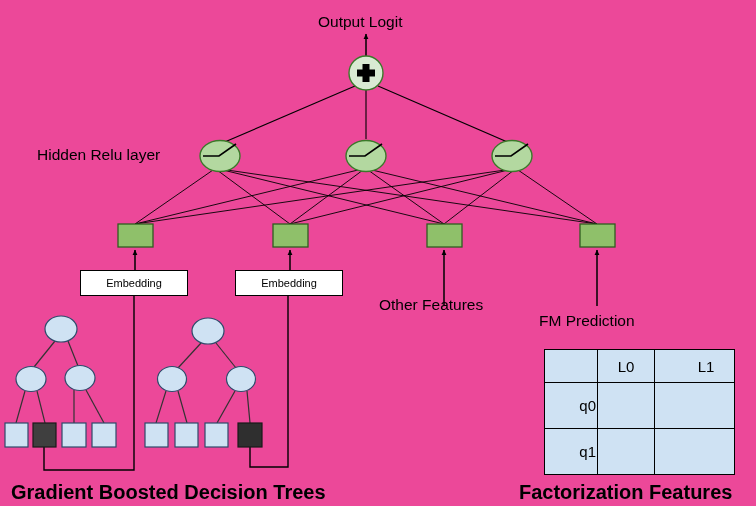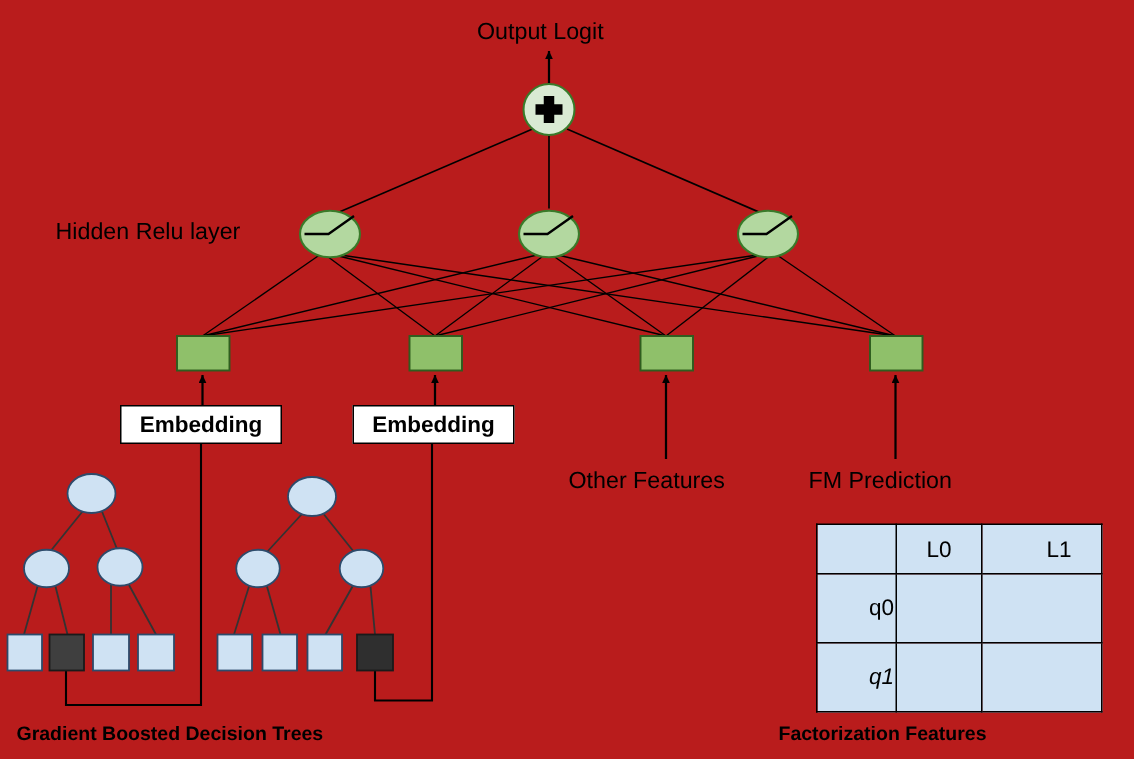"Output Logit" #canvas { background: #b91c1c -> #ec4899 }
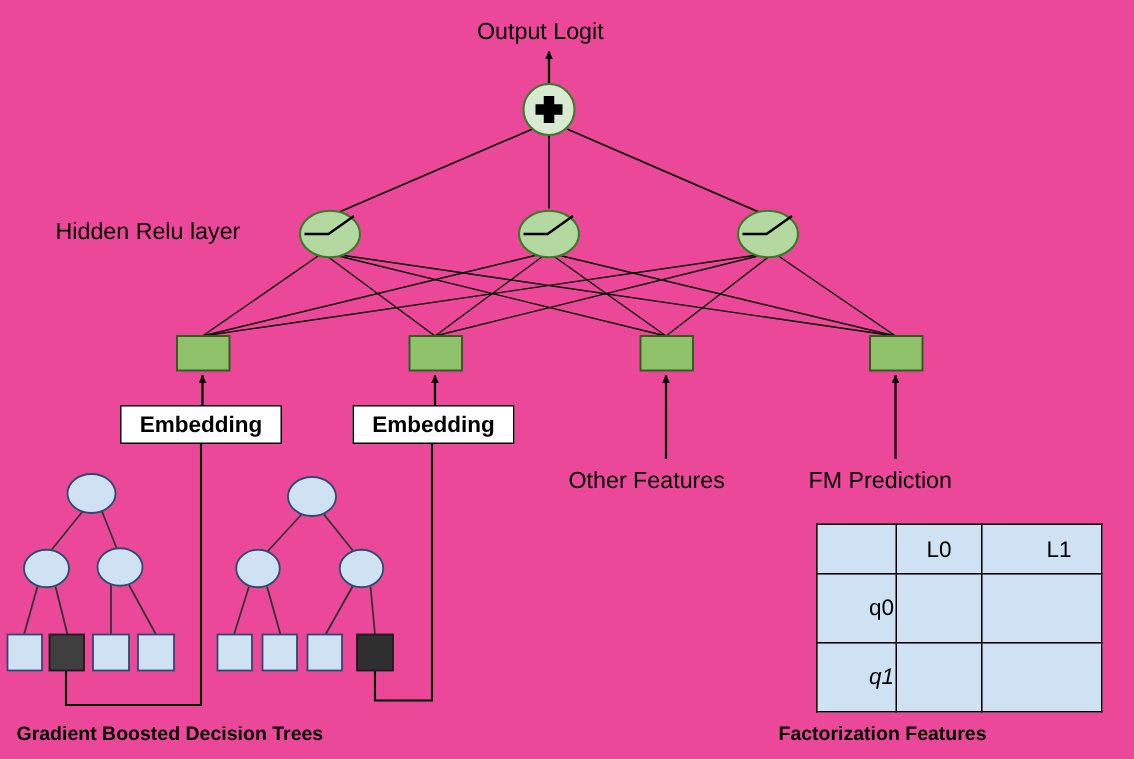"Embedding" .lbl-box { font-size: 15px -> 11px; font-weight: 700 -> 400 }
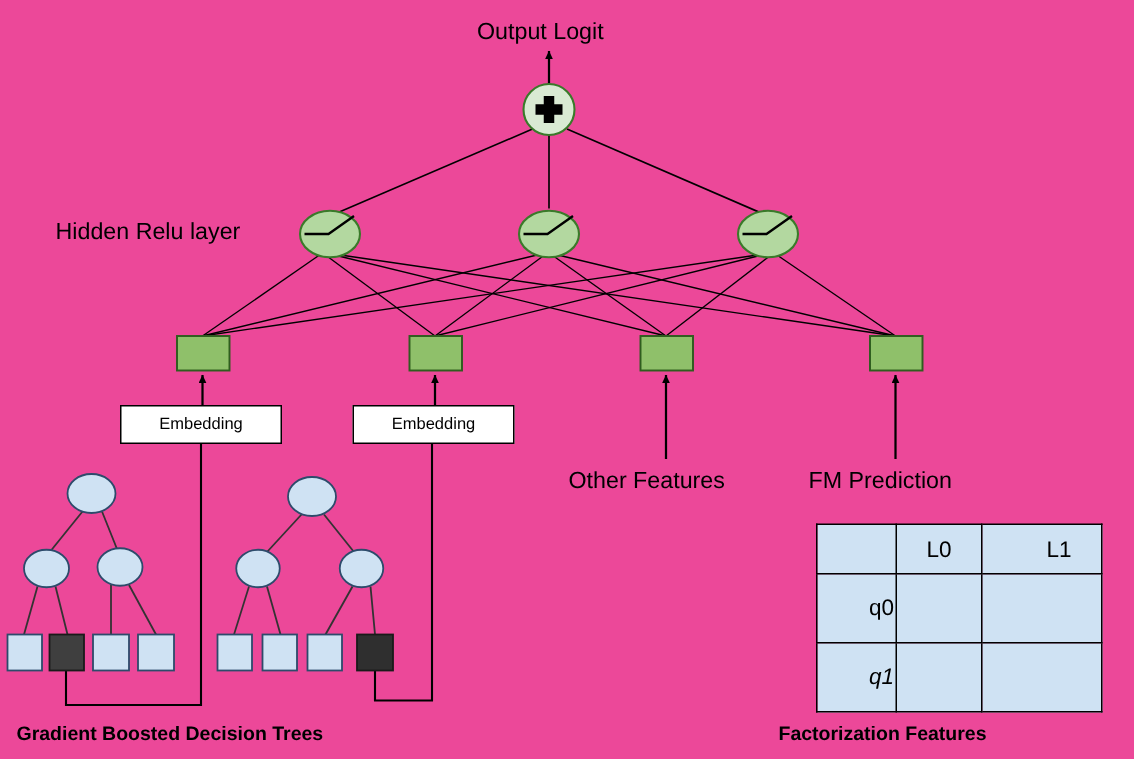"Other Features" div.lbl { top: 313px -> 297px }
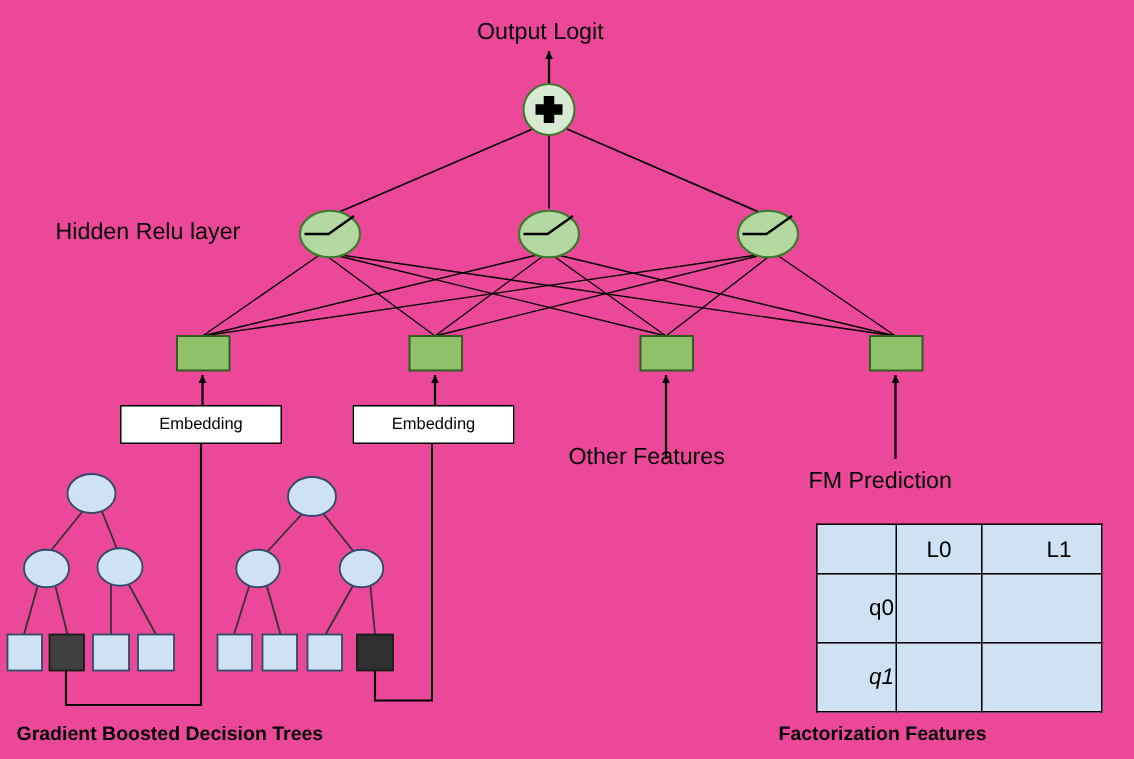"q1" td.rowhdr { font-style: italic -> none }
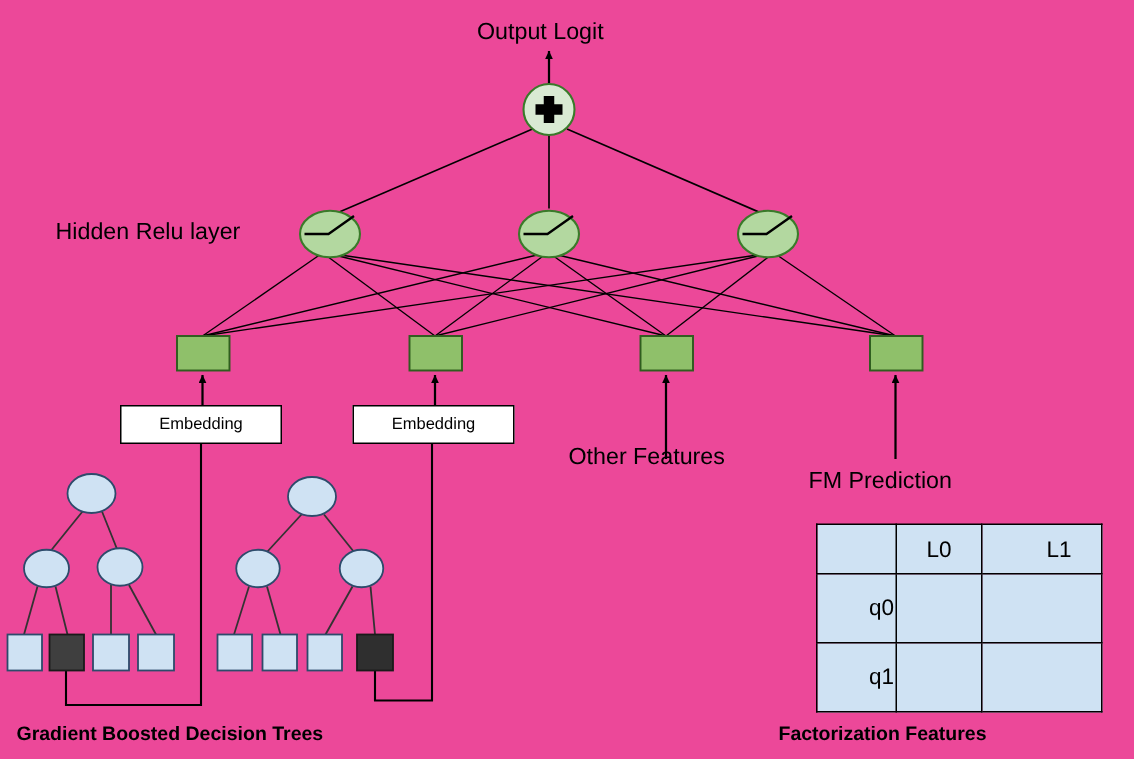"Gradient Boosted Decision Trees" .lbl-bold { font-size: 13px -> 20px }
